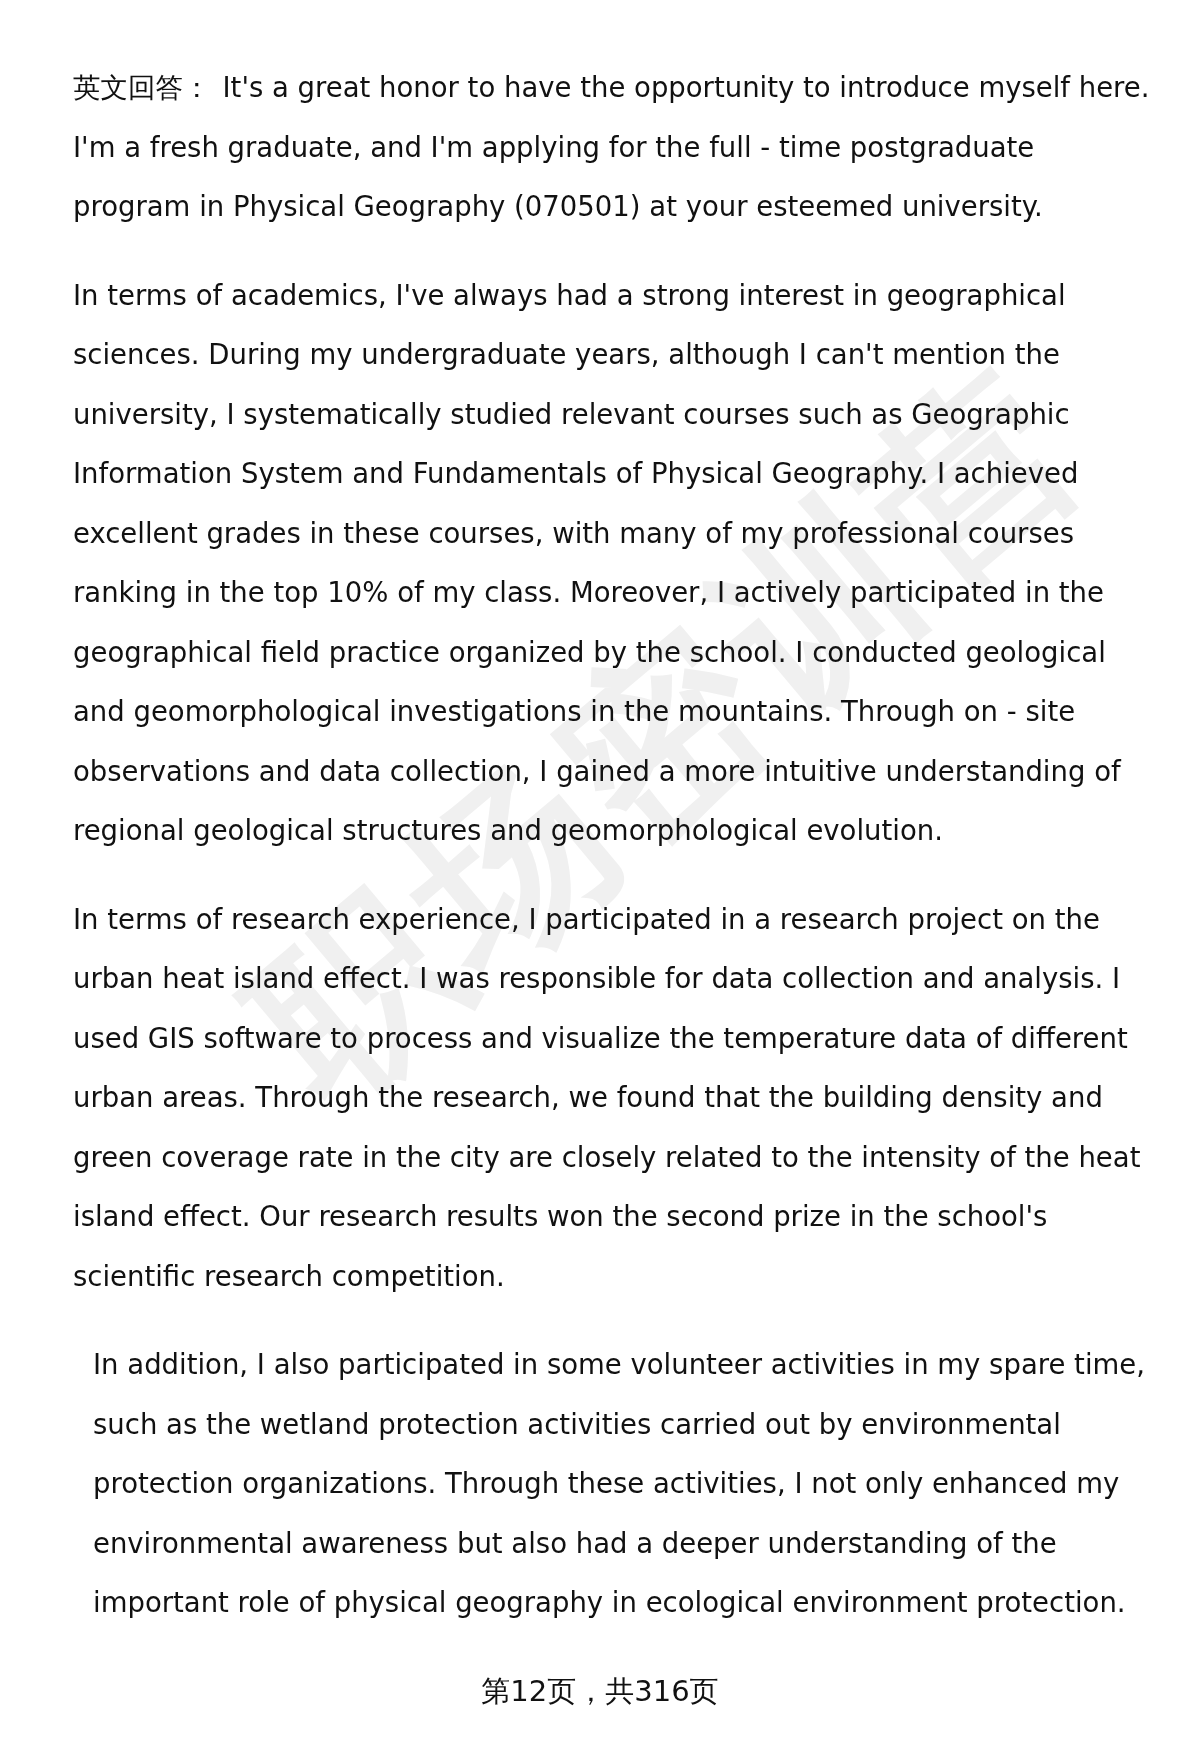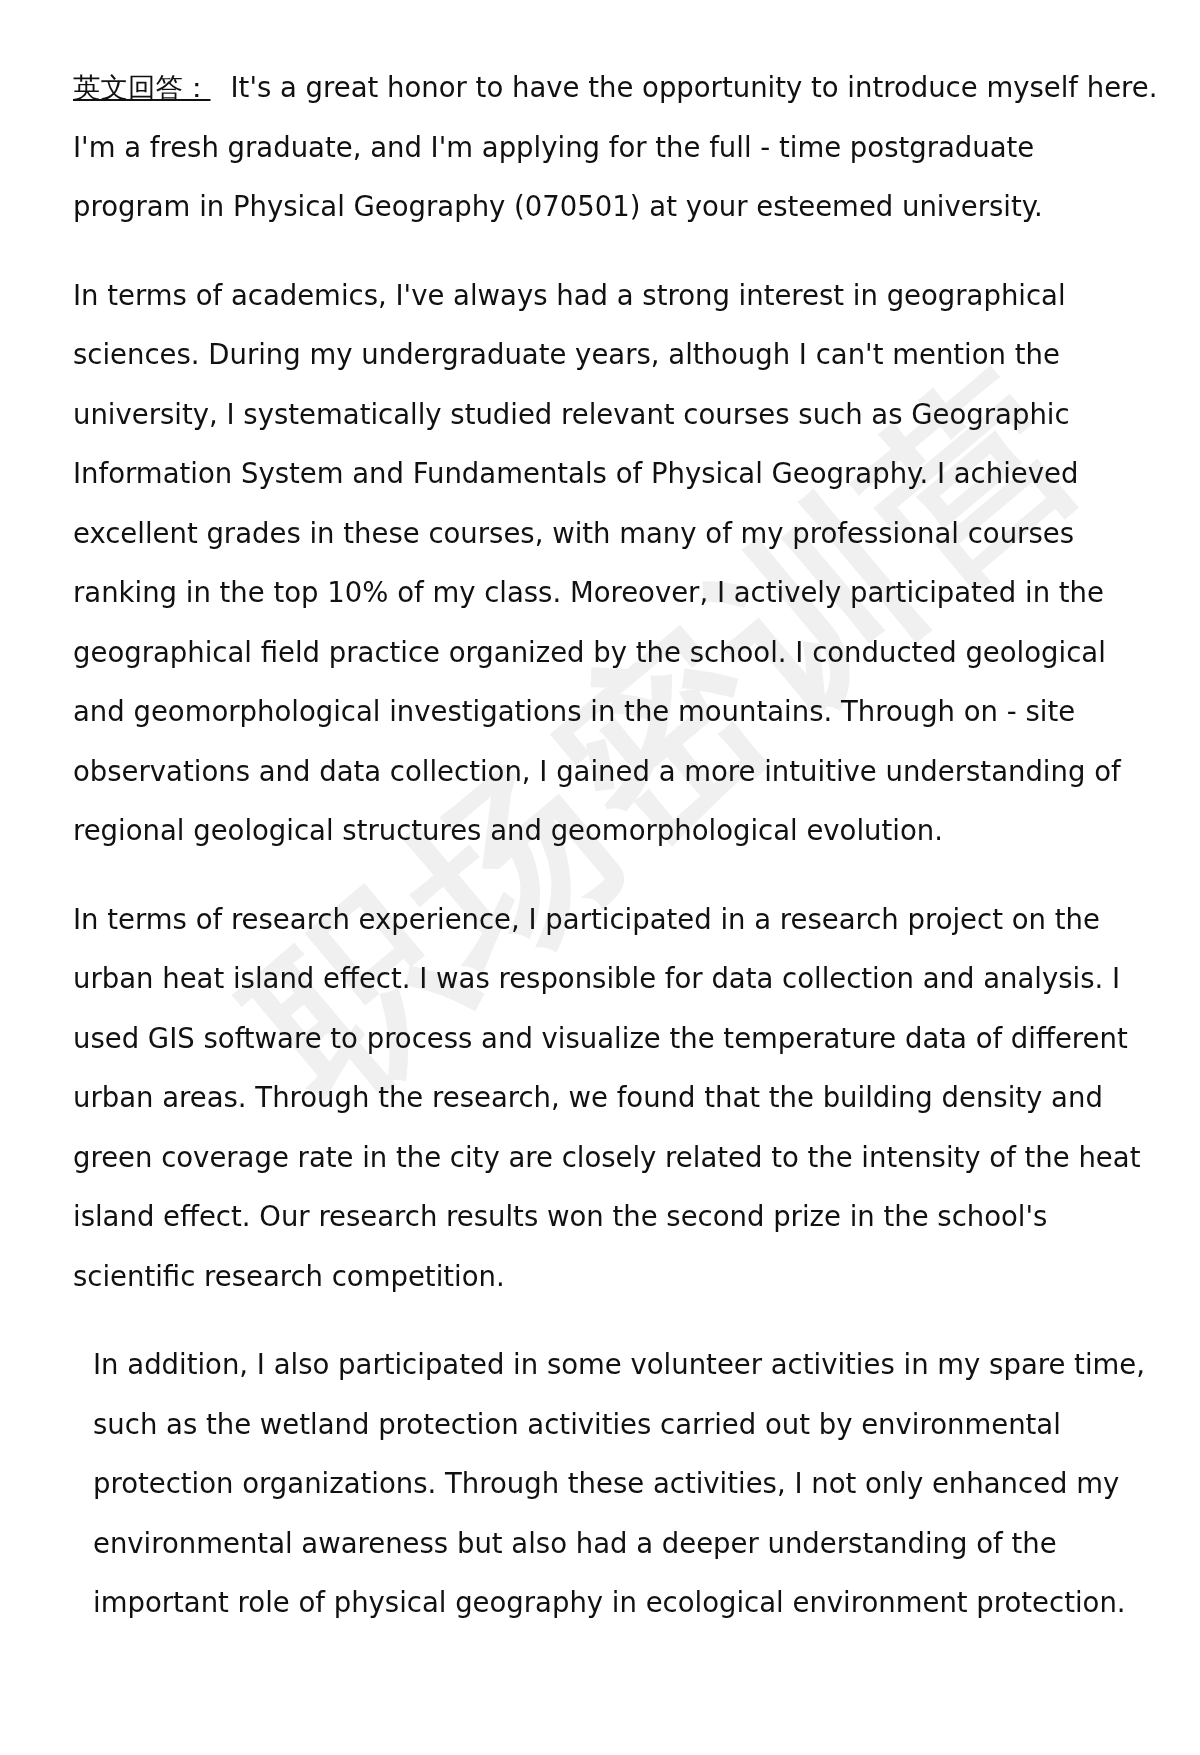"英文回答：" .label { margin-right: 20px -> 12px; text-decoration: underline -> none }
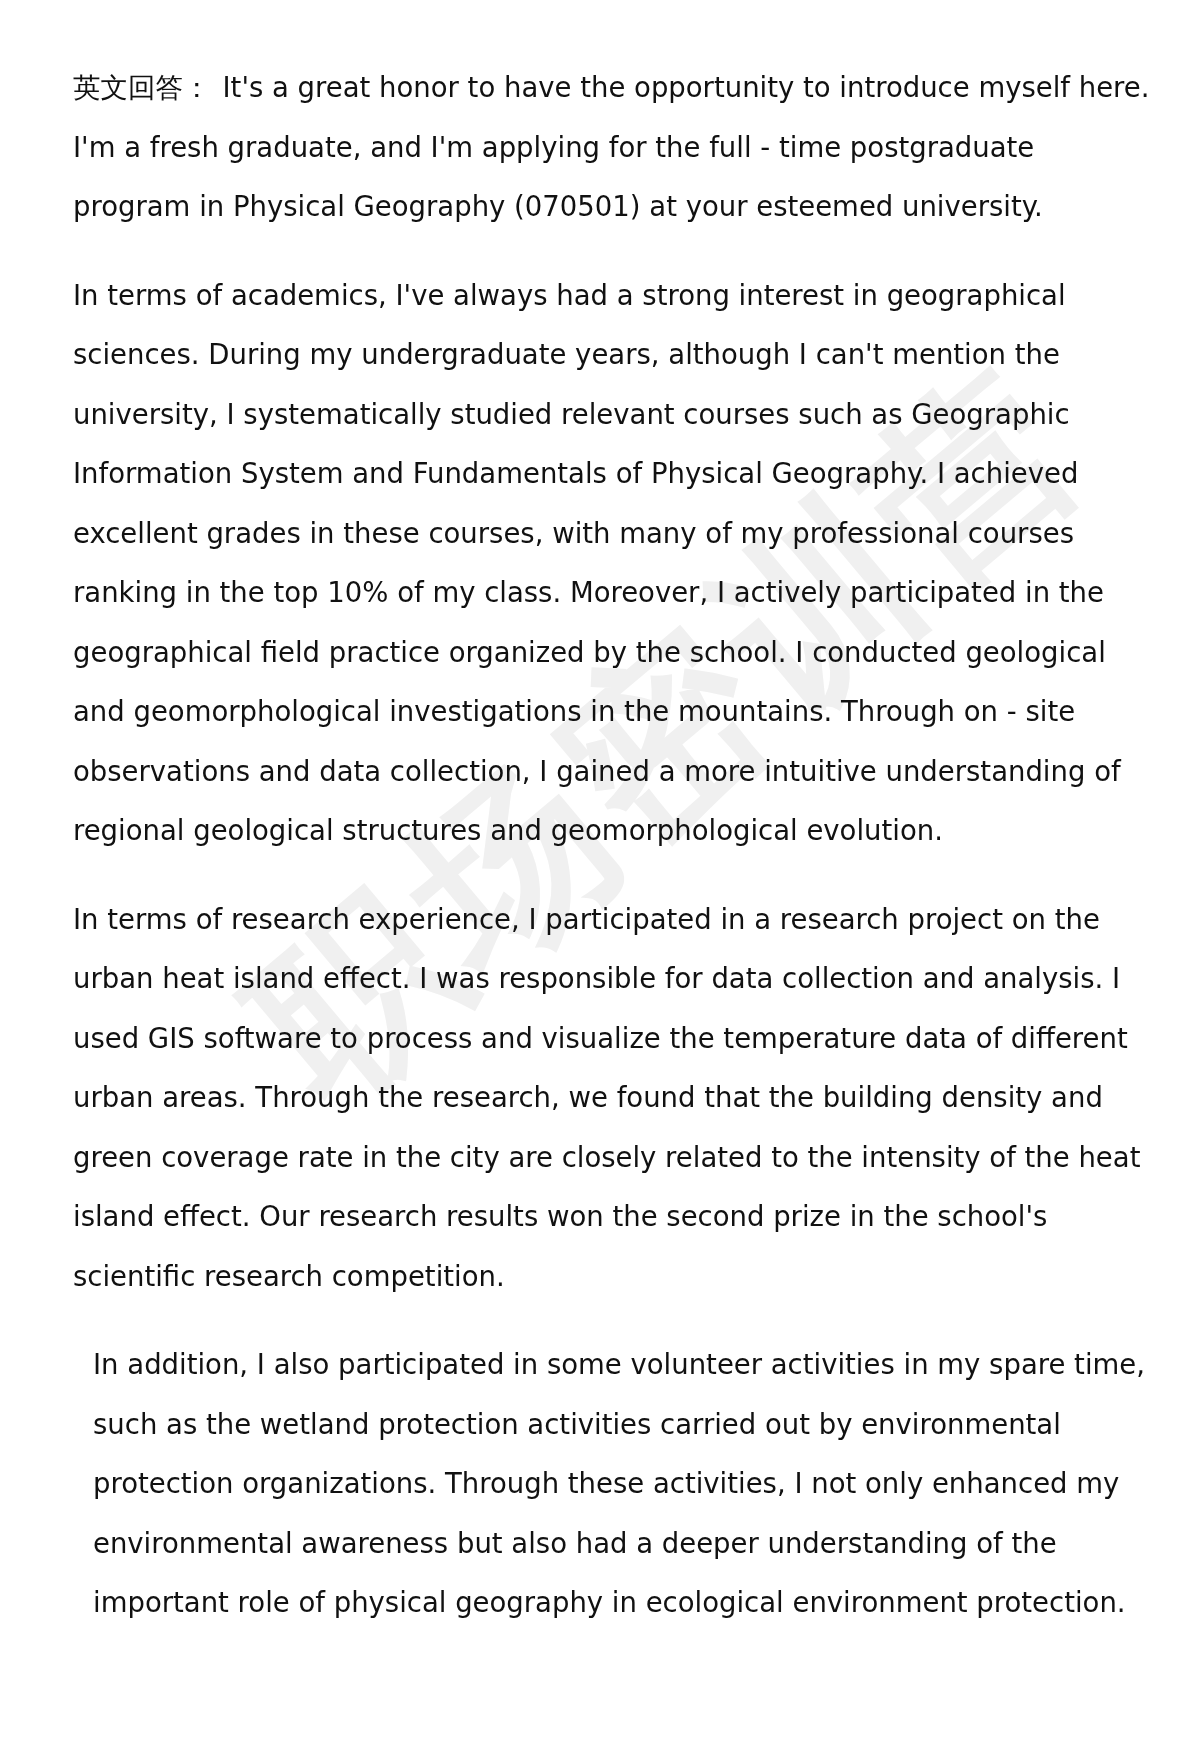"第12页，共316页" div.footer { html: none -> <div>第12页，共316页</div> }
